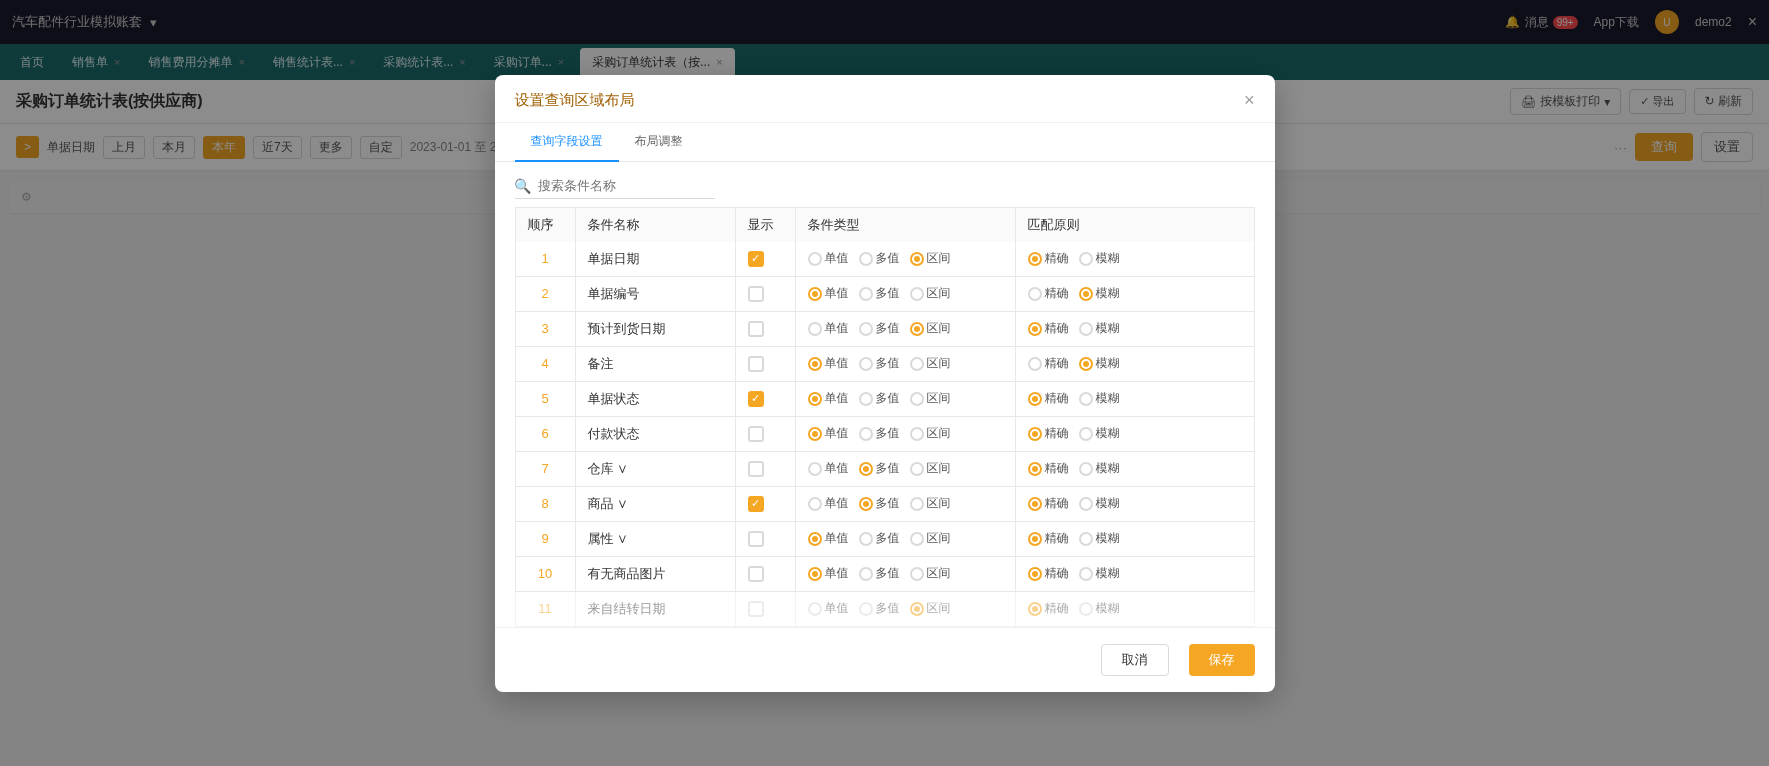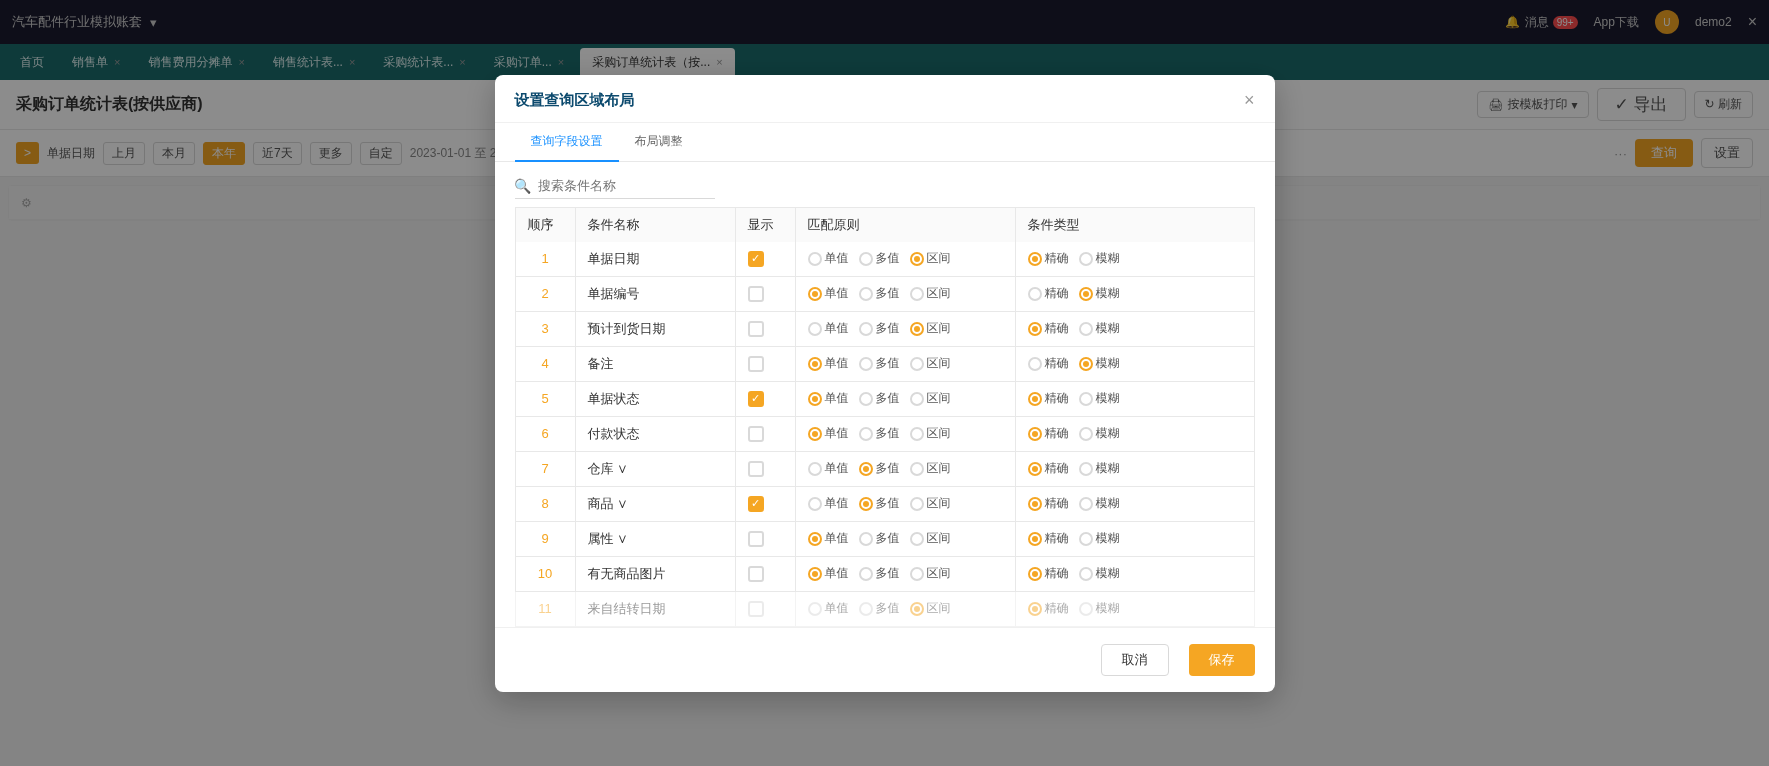"设置查询区域布局" .dialog-title { color: #0c4a6e -> #a16207; font-weight: bold -> normal }
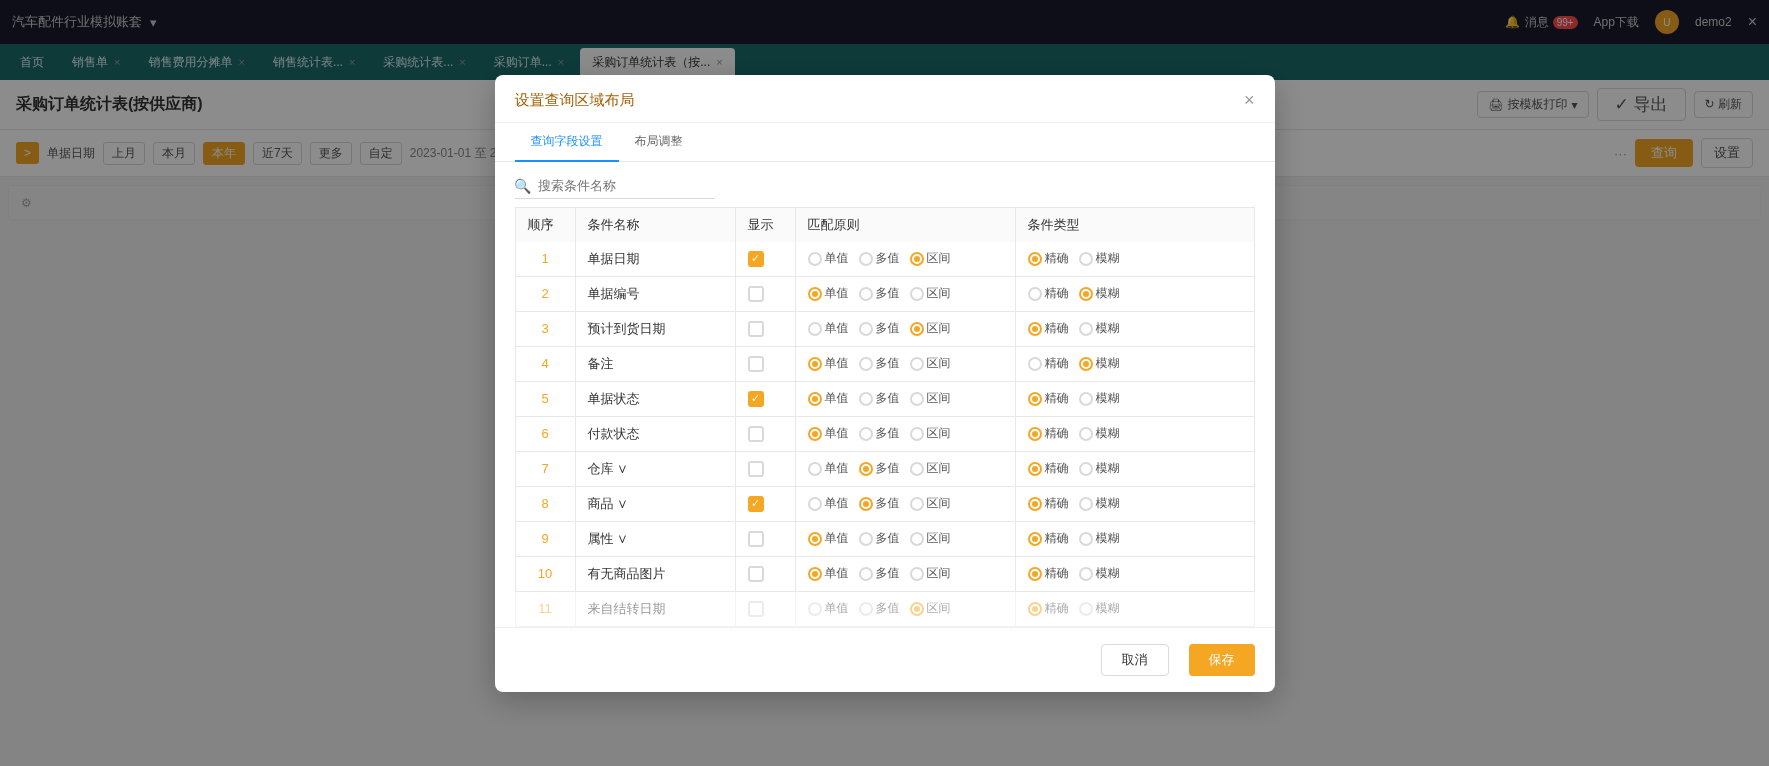"✓ 导出" .btn-export { font-size: 17px -> 11px; padding: 4px 17px -> 4px 10px }
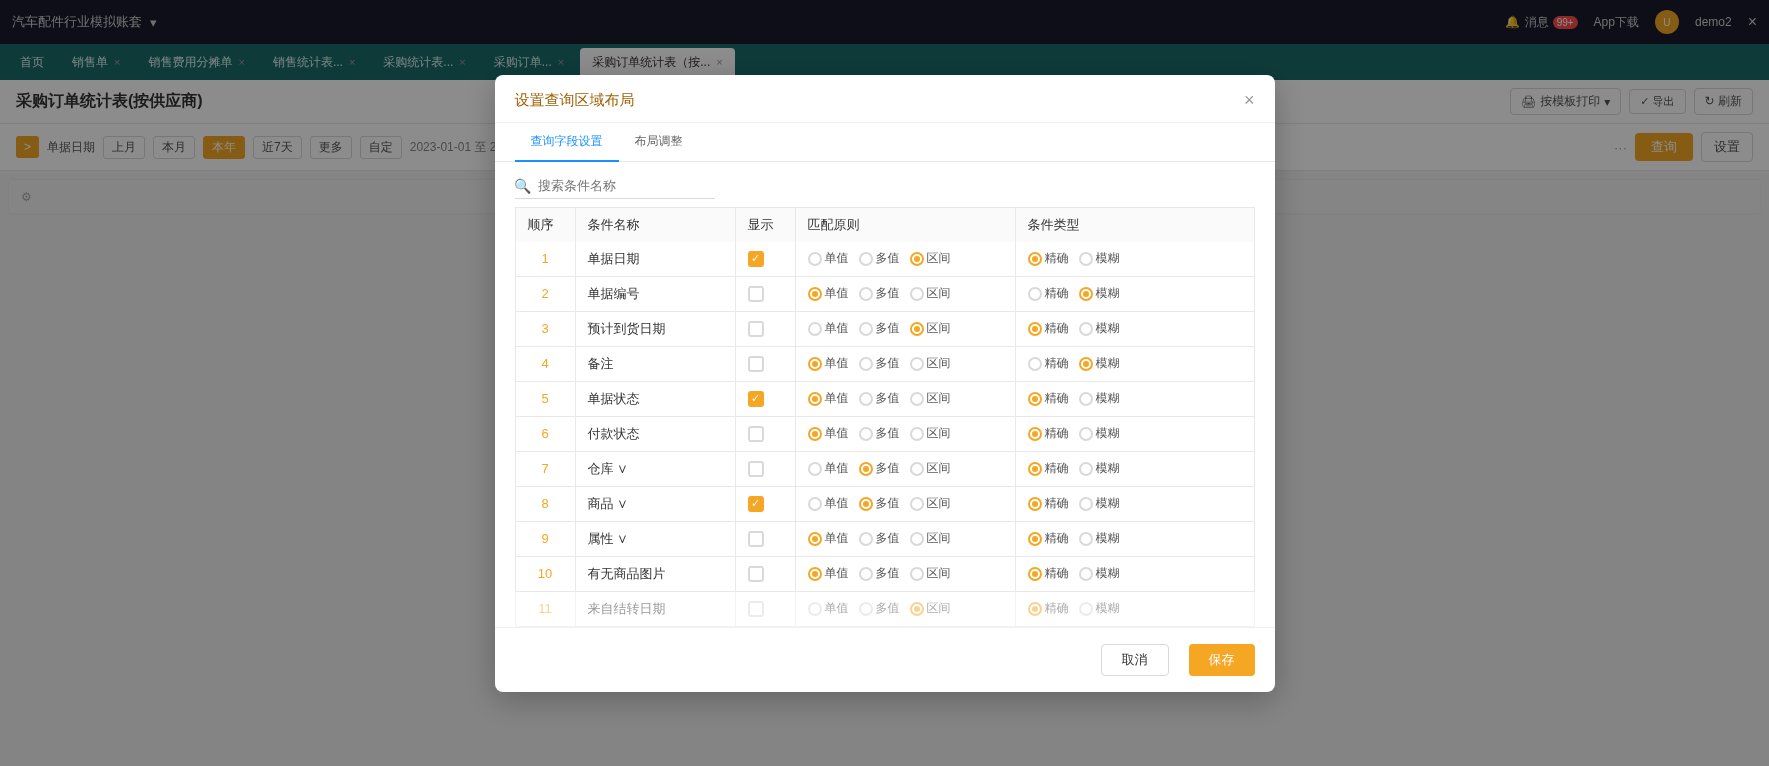"匹配原则" div.dt-header-cell { order: before "条件类型" -> after "条件类型" }
